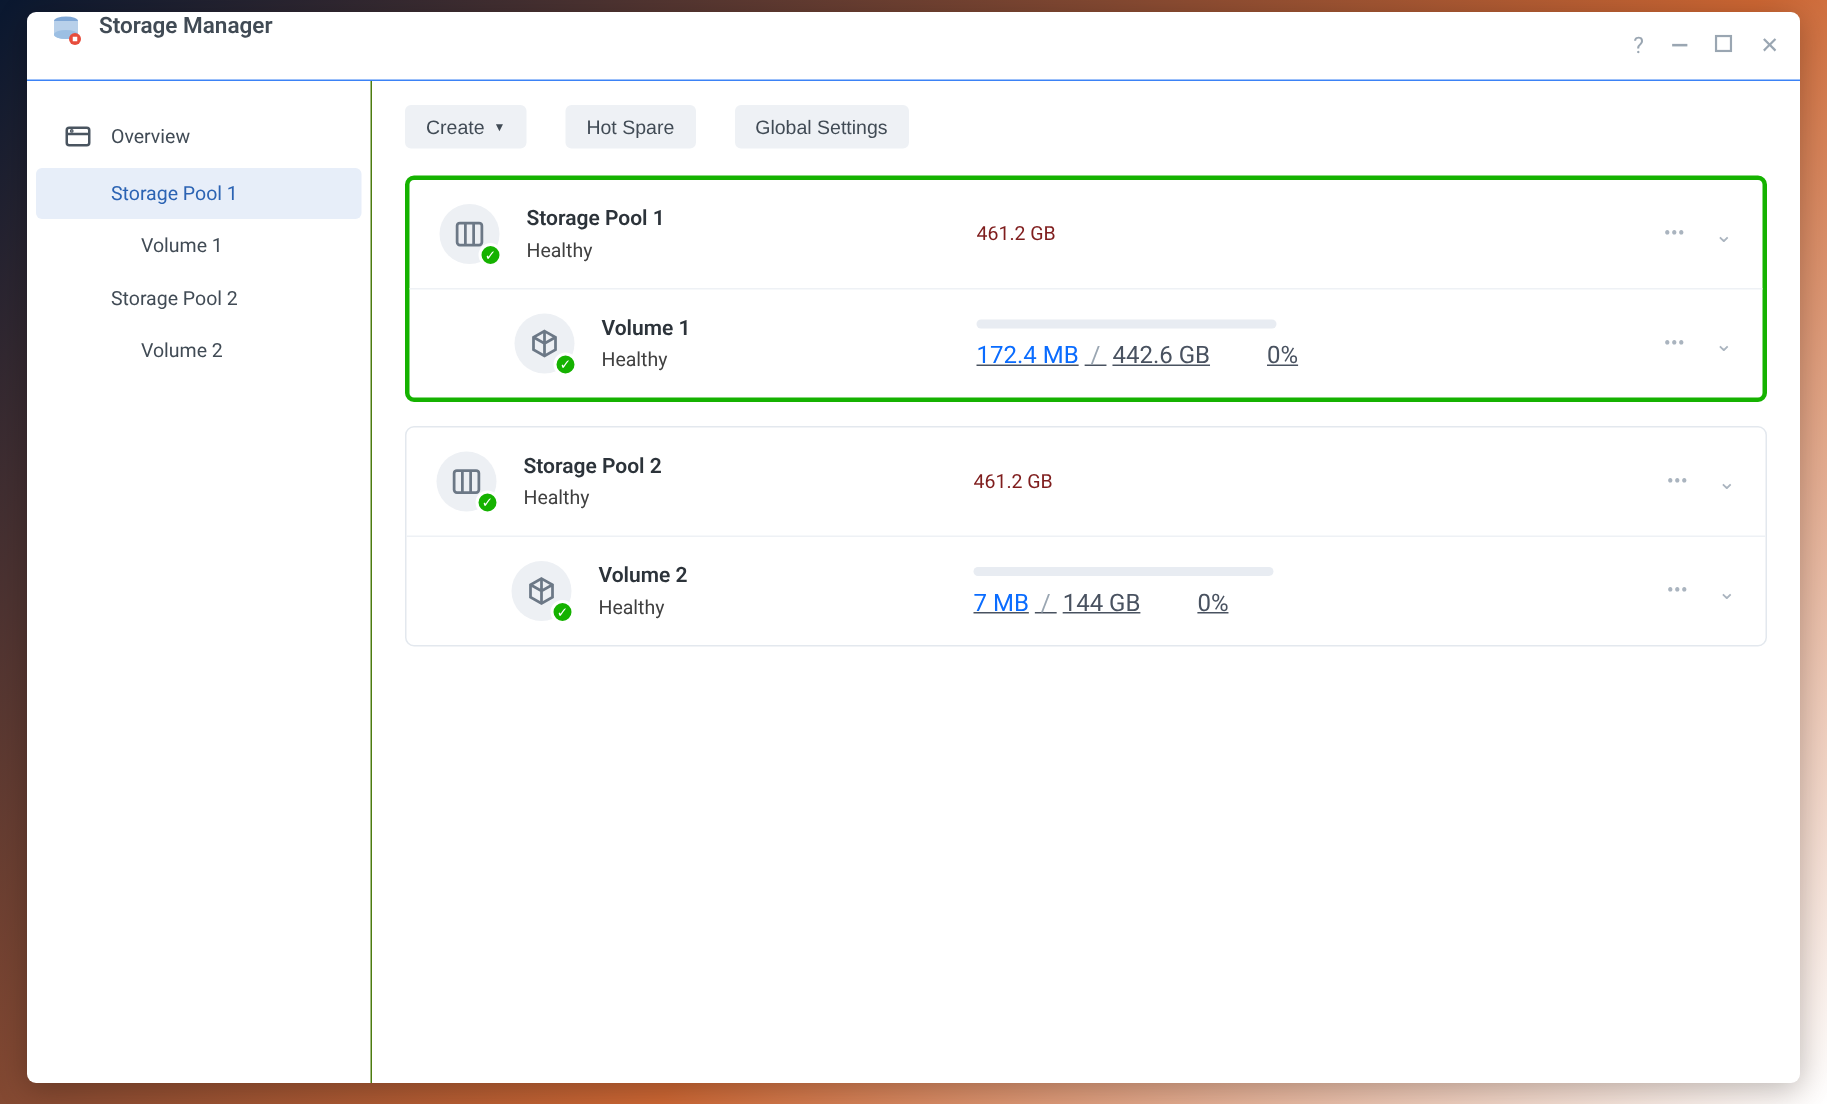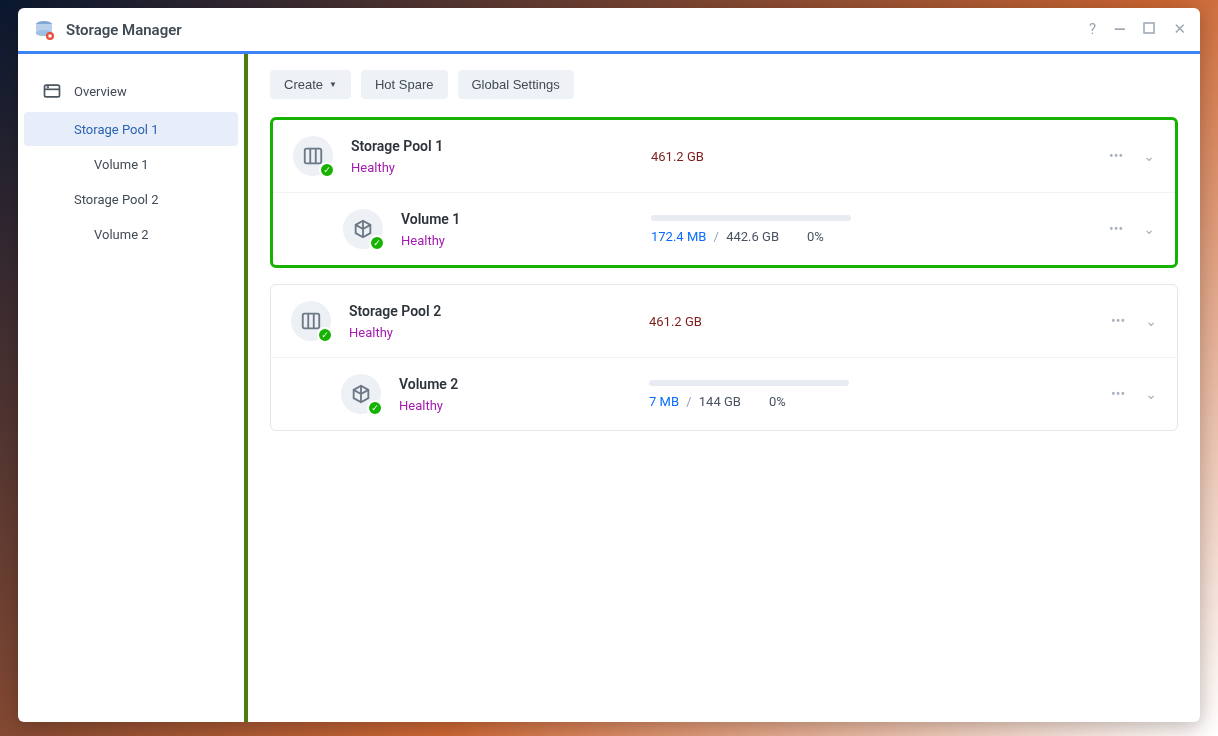"Storage Manager" .titlebar { align-items: center -> none; border-bottom: 3px solid #3b82f6 -> 1px solid #3b82f6 }
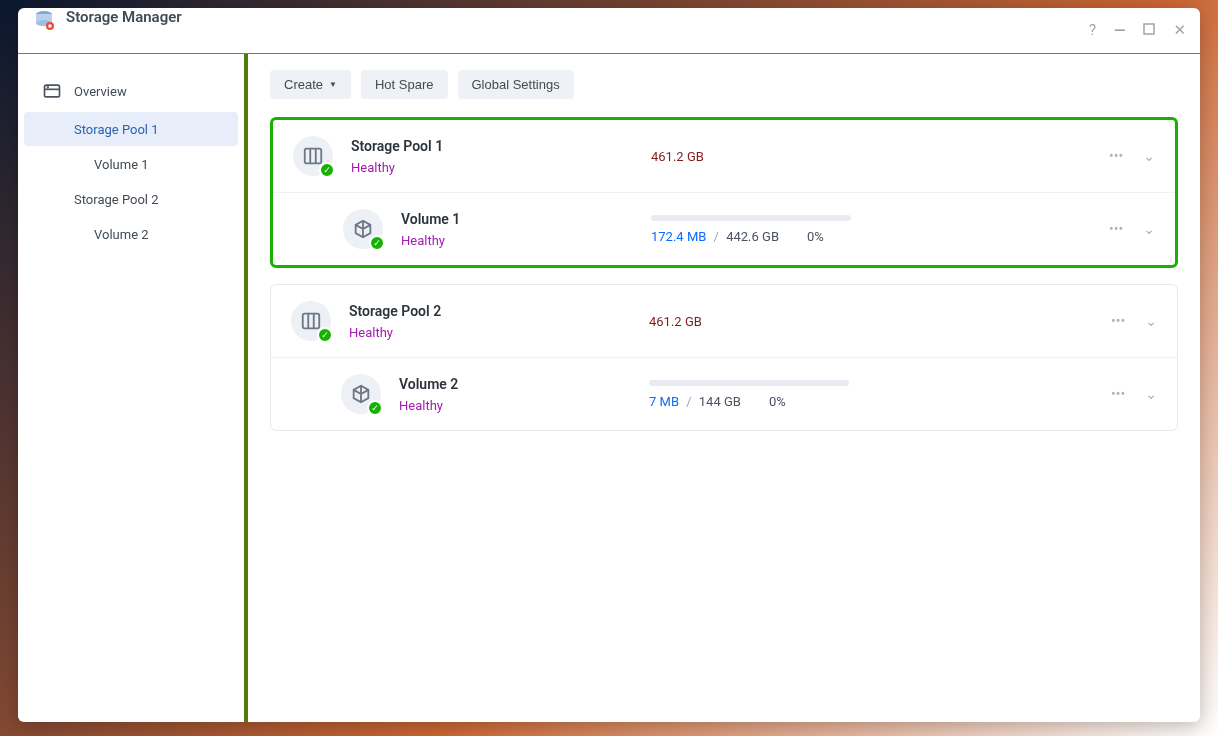"Overview" .sidebar { border-right: 4px solid #4d7c0f -> 1px solid #4d7c0f }
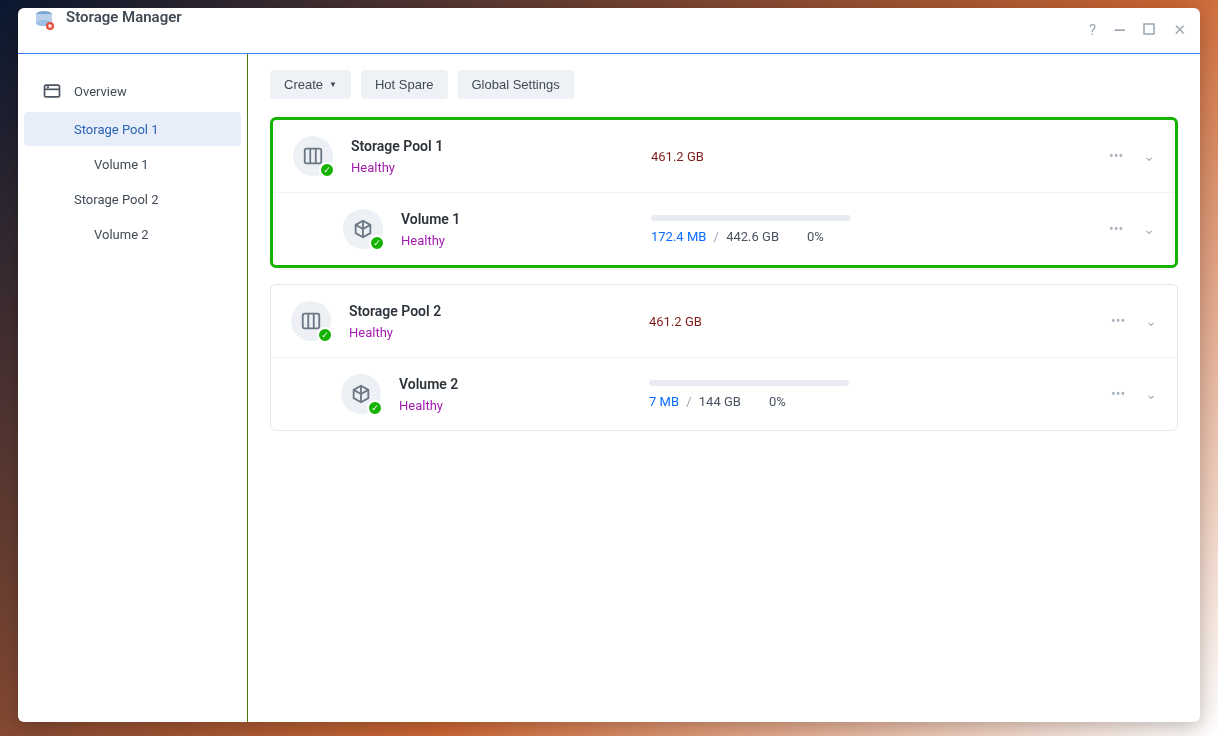"Create" .toolbar { gap: 10px -> 26px }
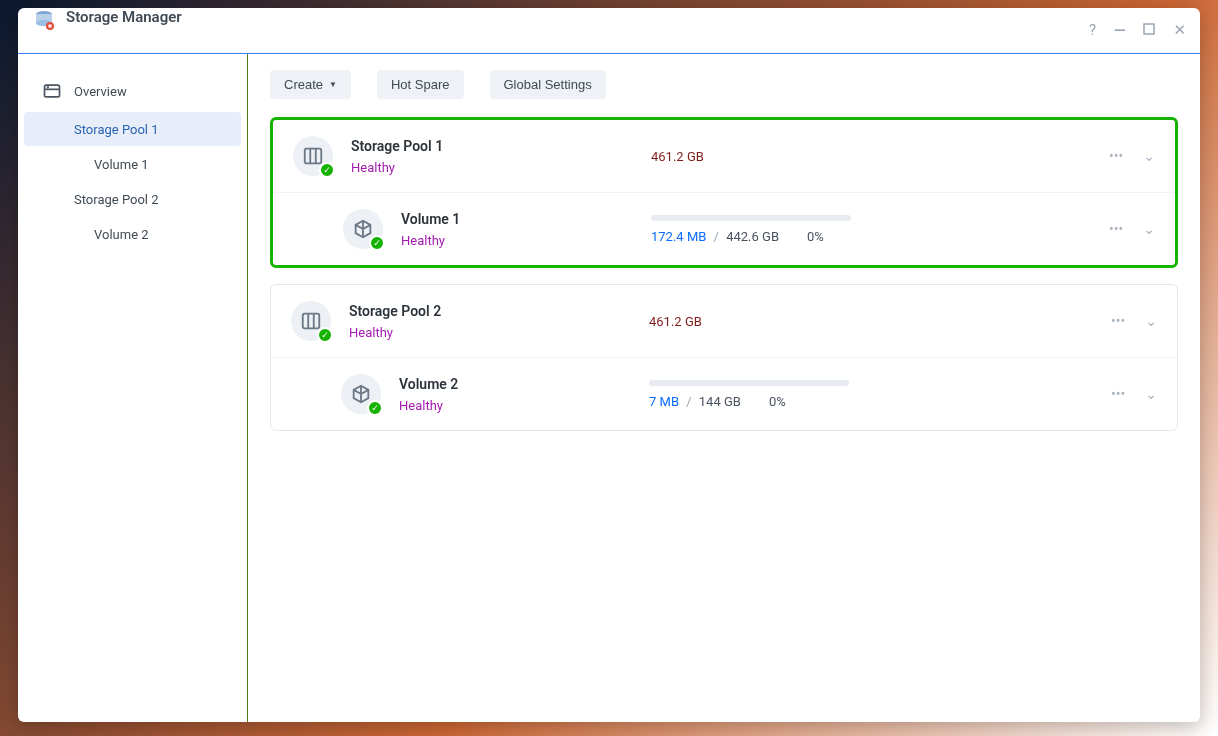"Healthy" .row-status { color: #a21caf -> #404040 }
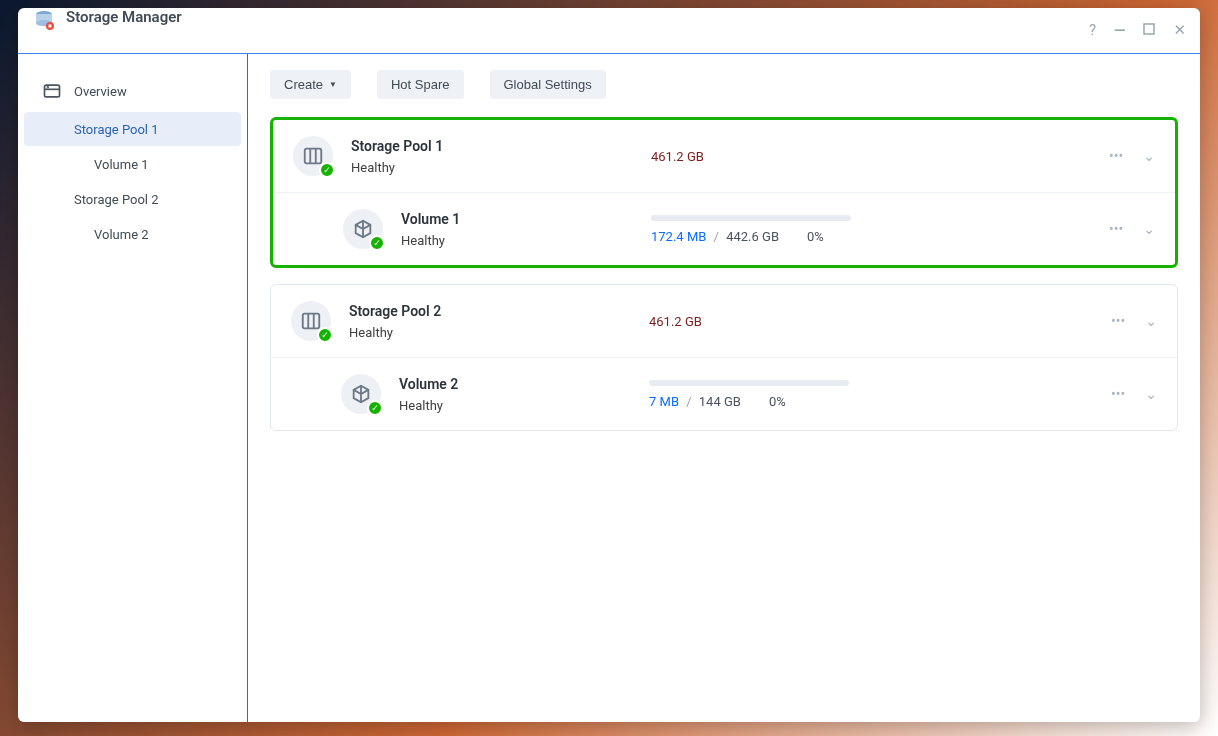"172.4 MB / 442.6 GB" .usage-line { font-size: 13px -> 16px; gap: 28px -> 38px; text-decoration: none -> underline }
